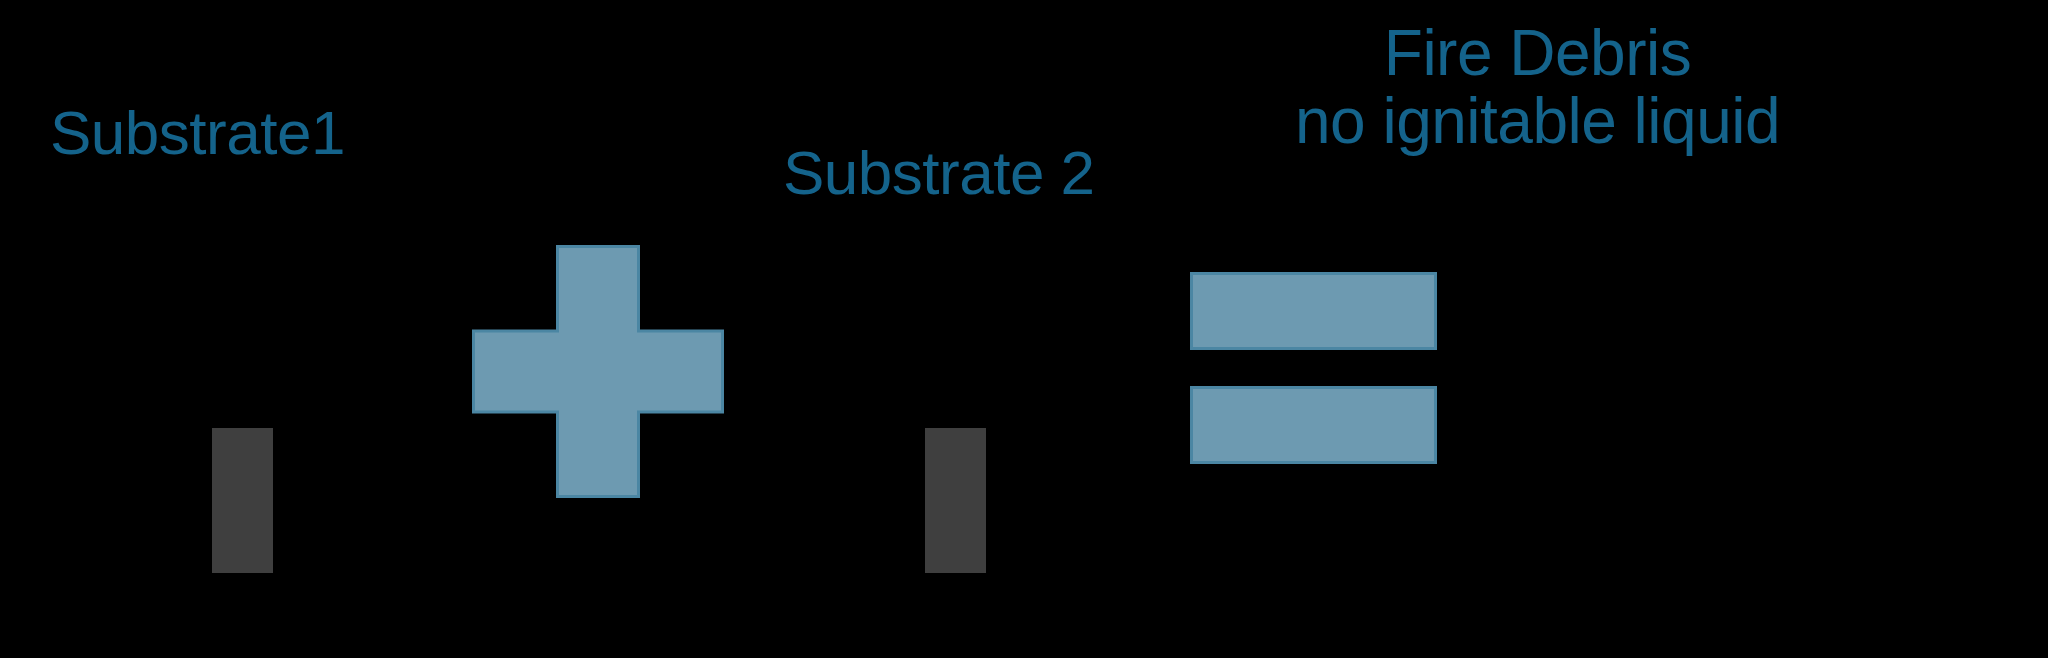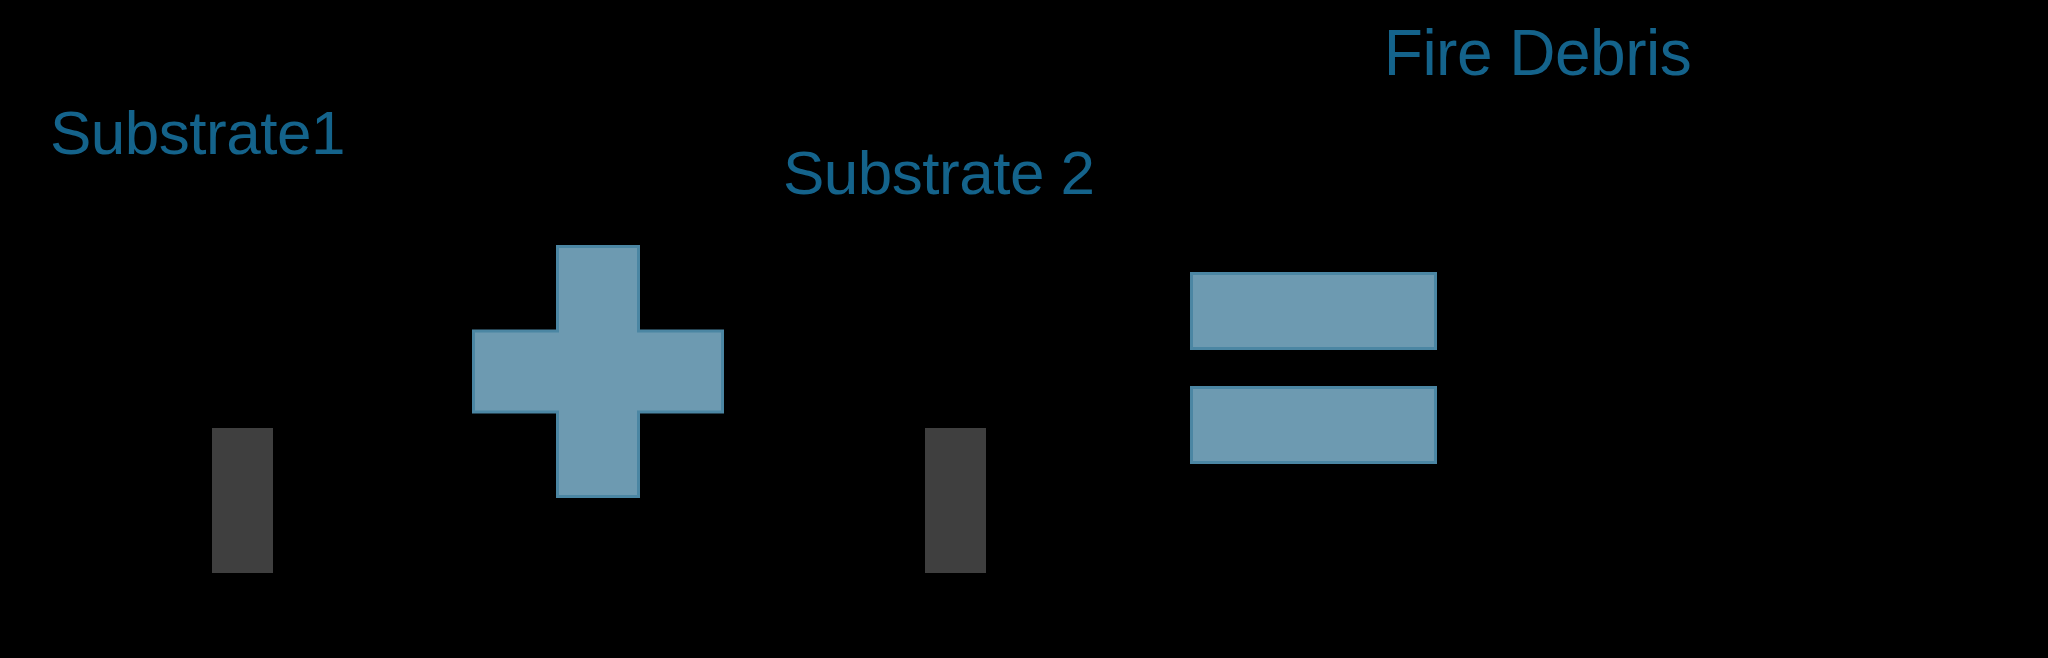"no ignitable liquid" span.fd-line { html: none -> <span>no ignitable liquid</span> }
